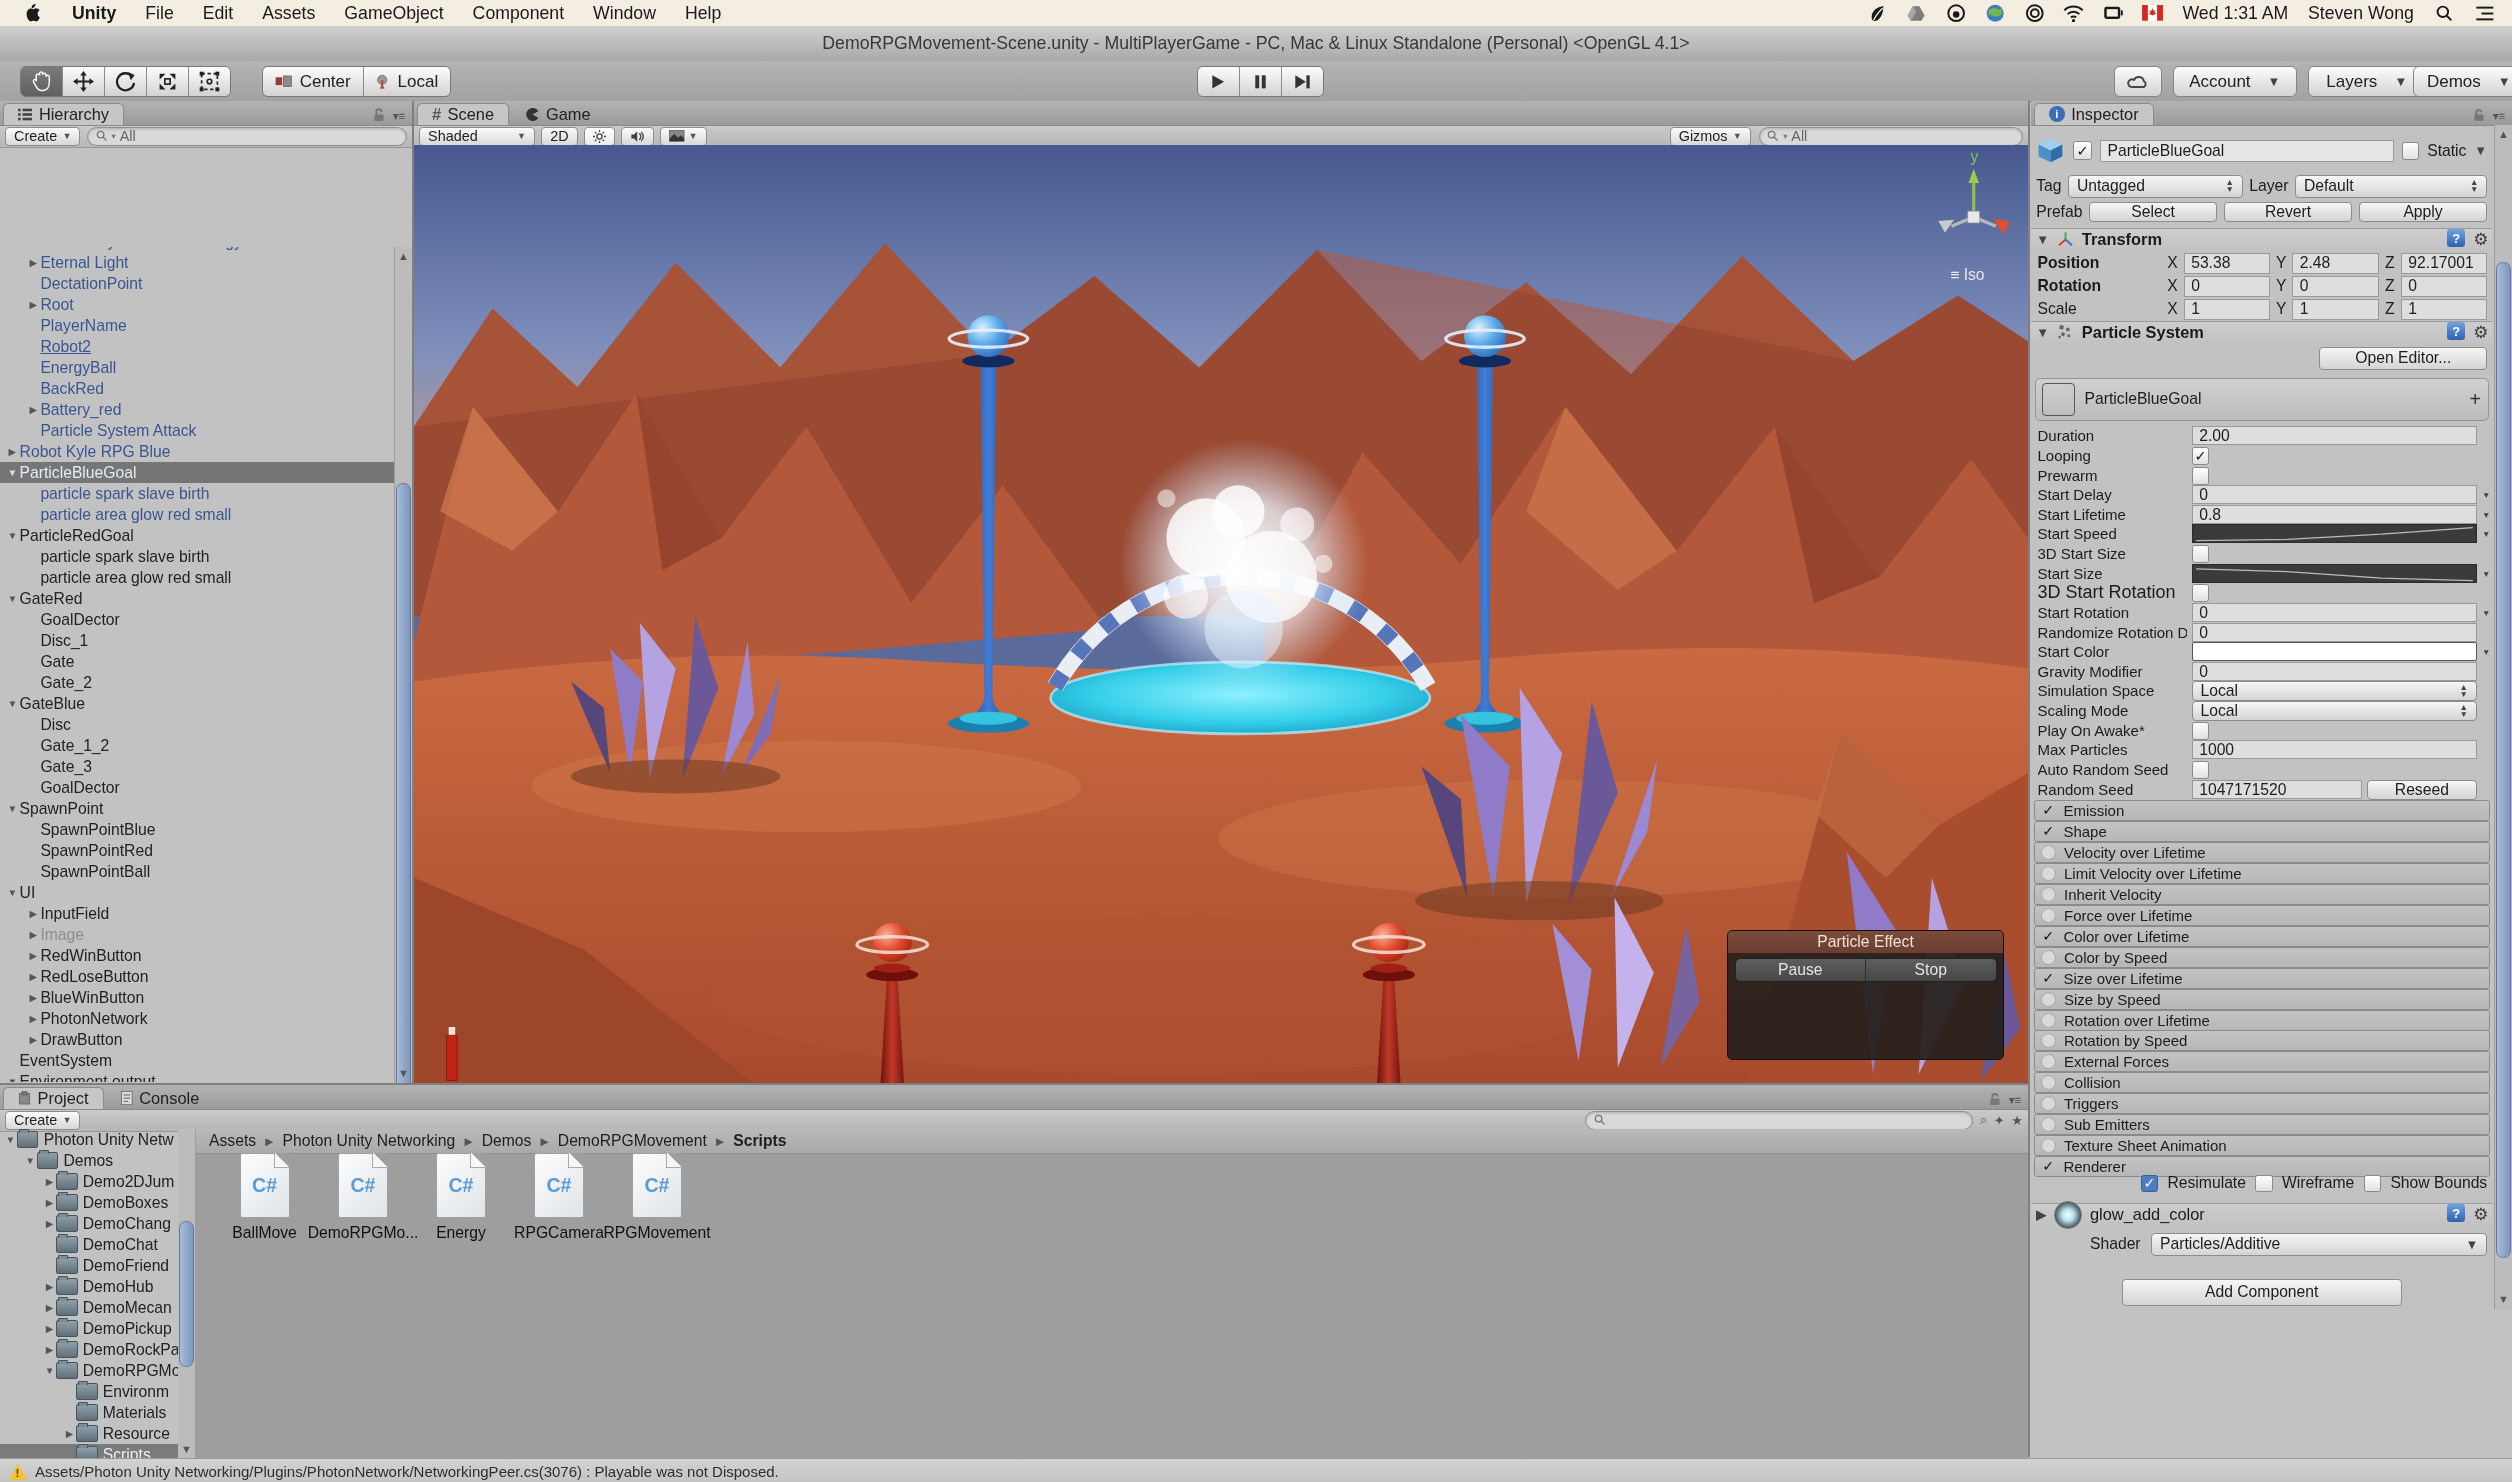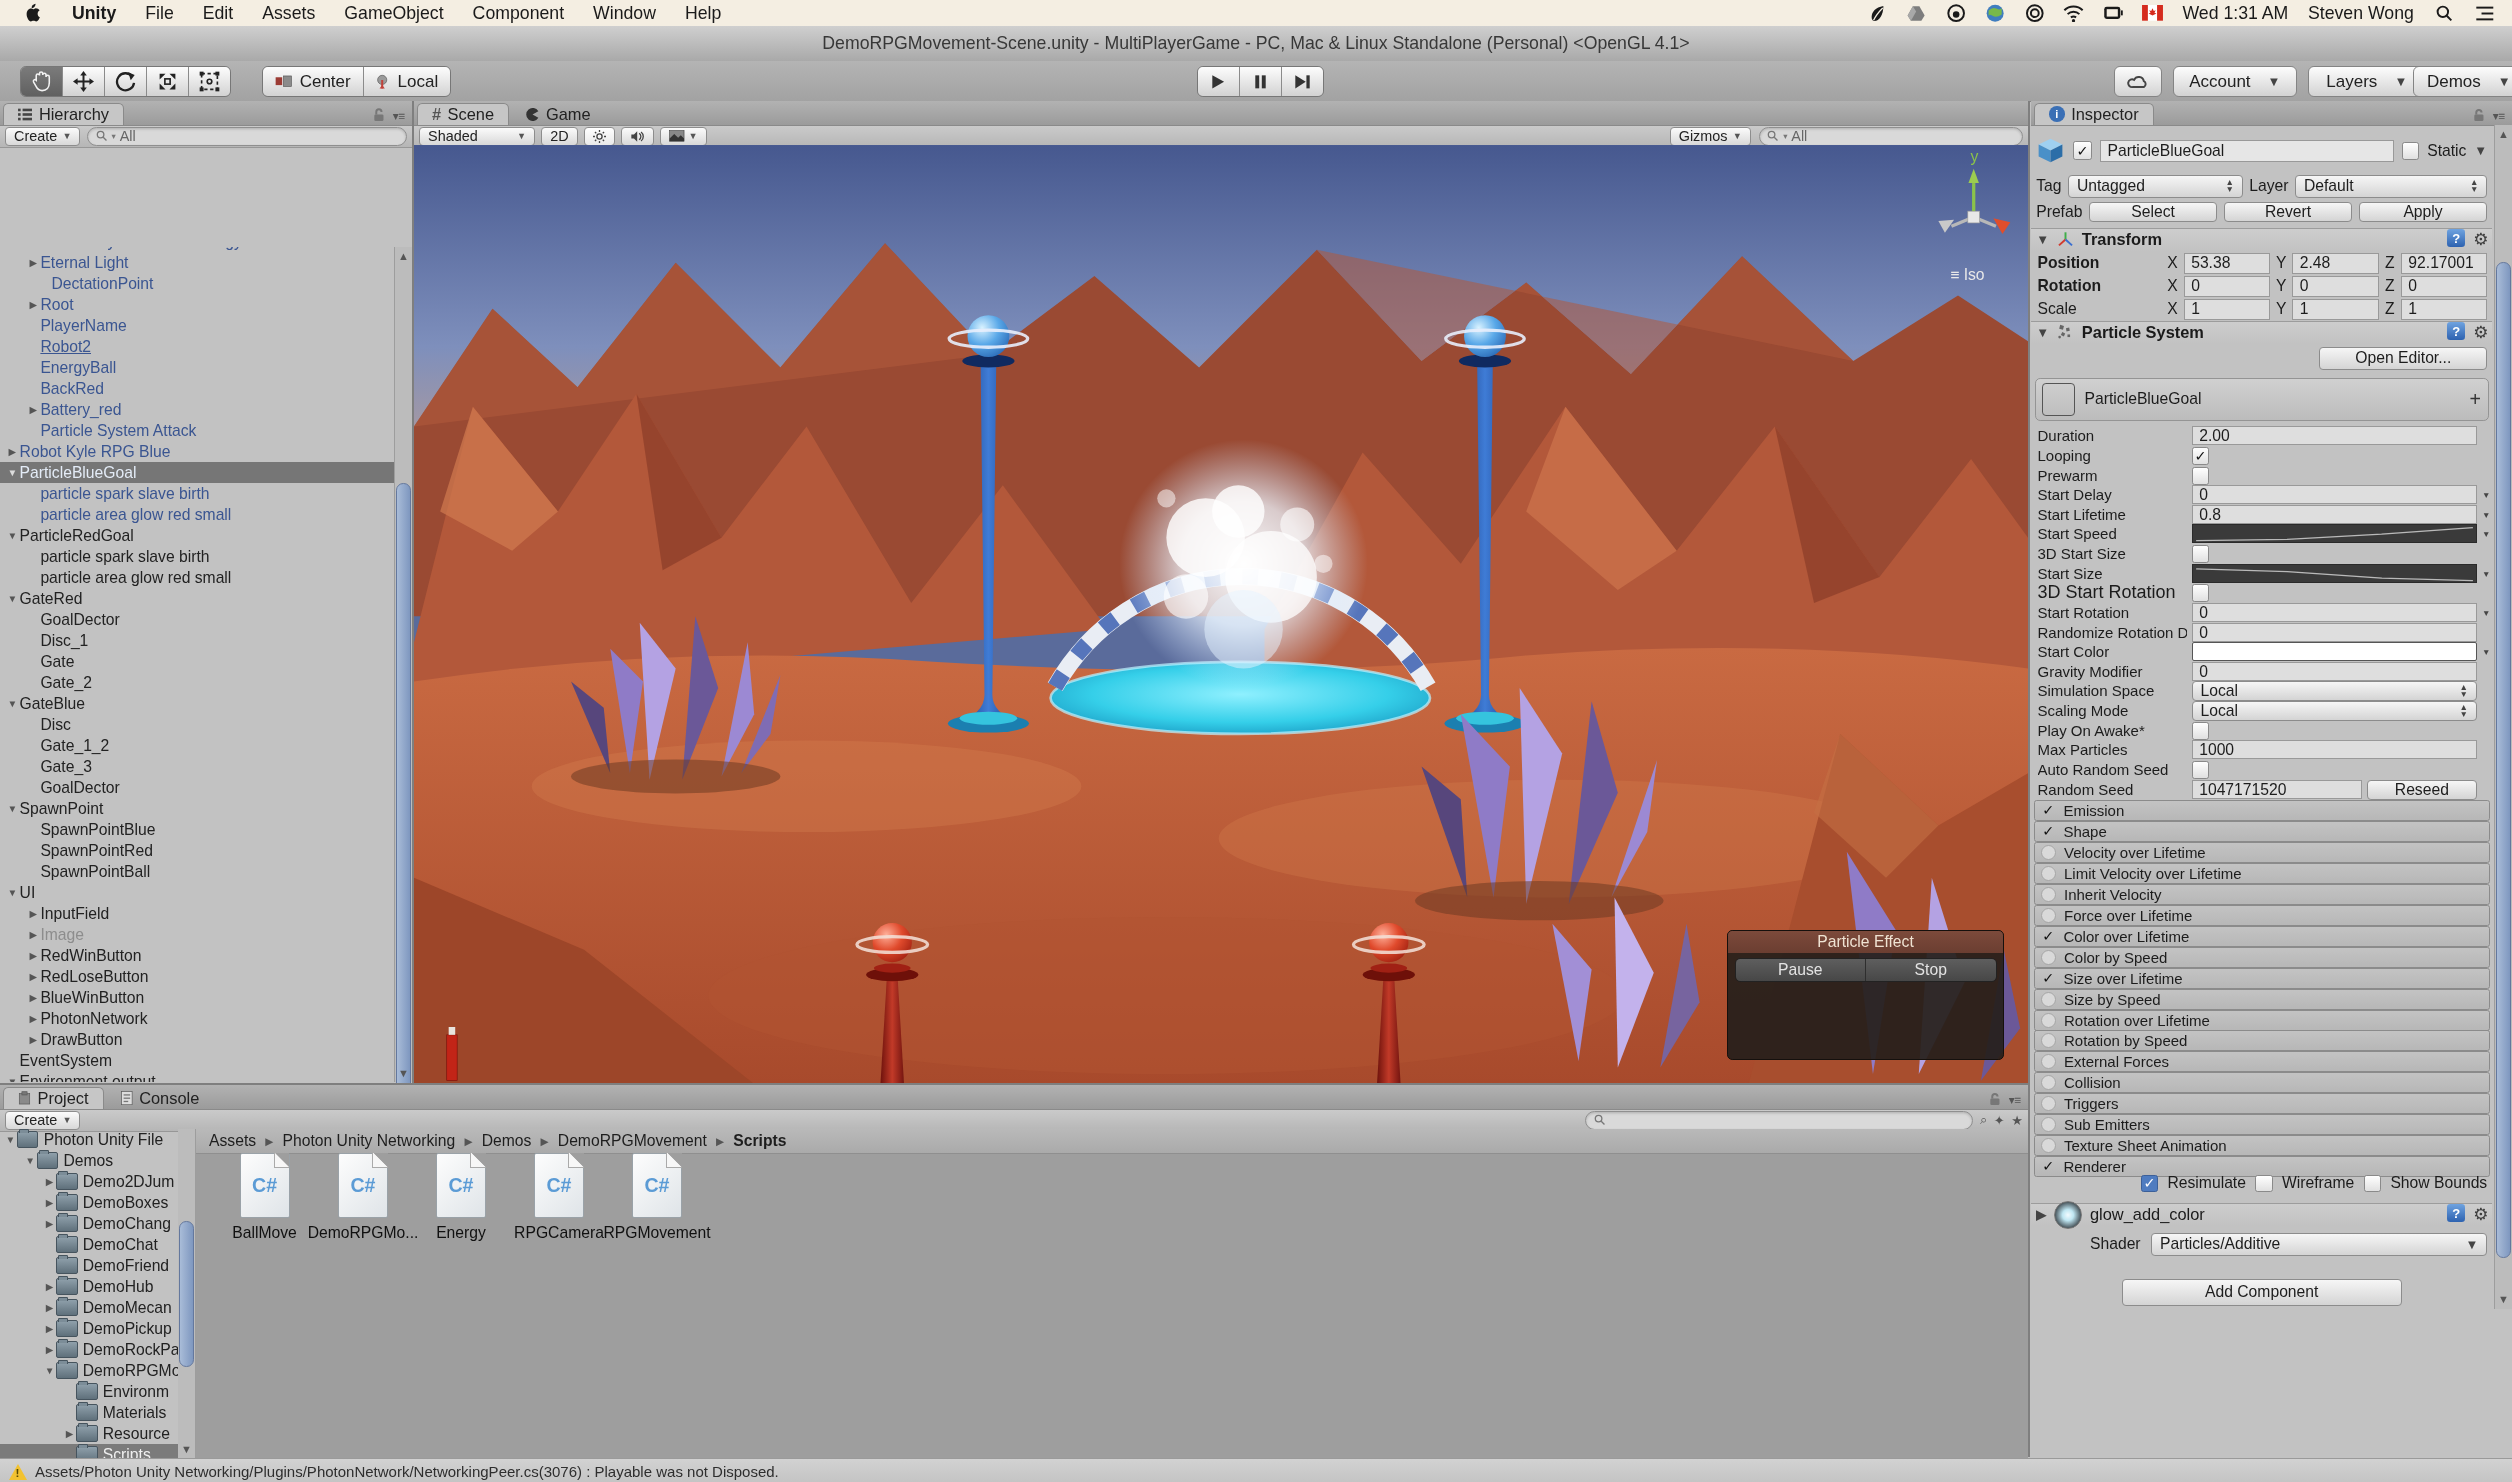"DectationPoint" div.h-row { margin-left: 11px -> none }
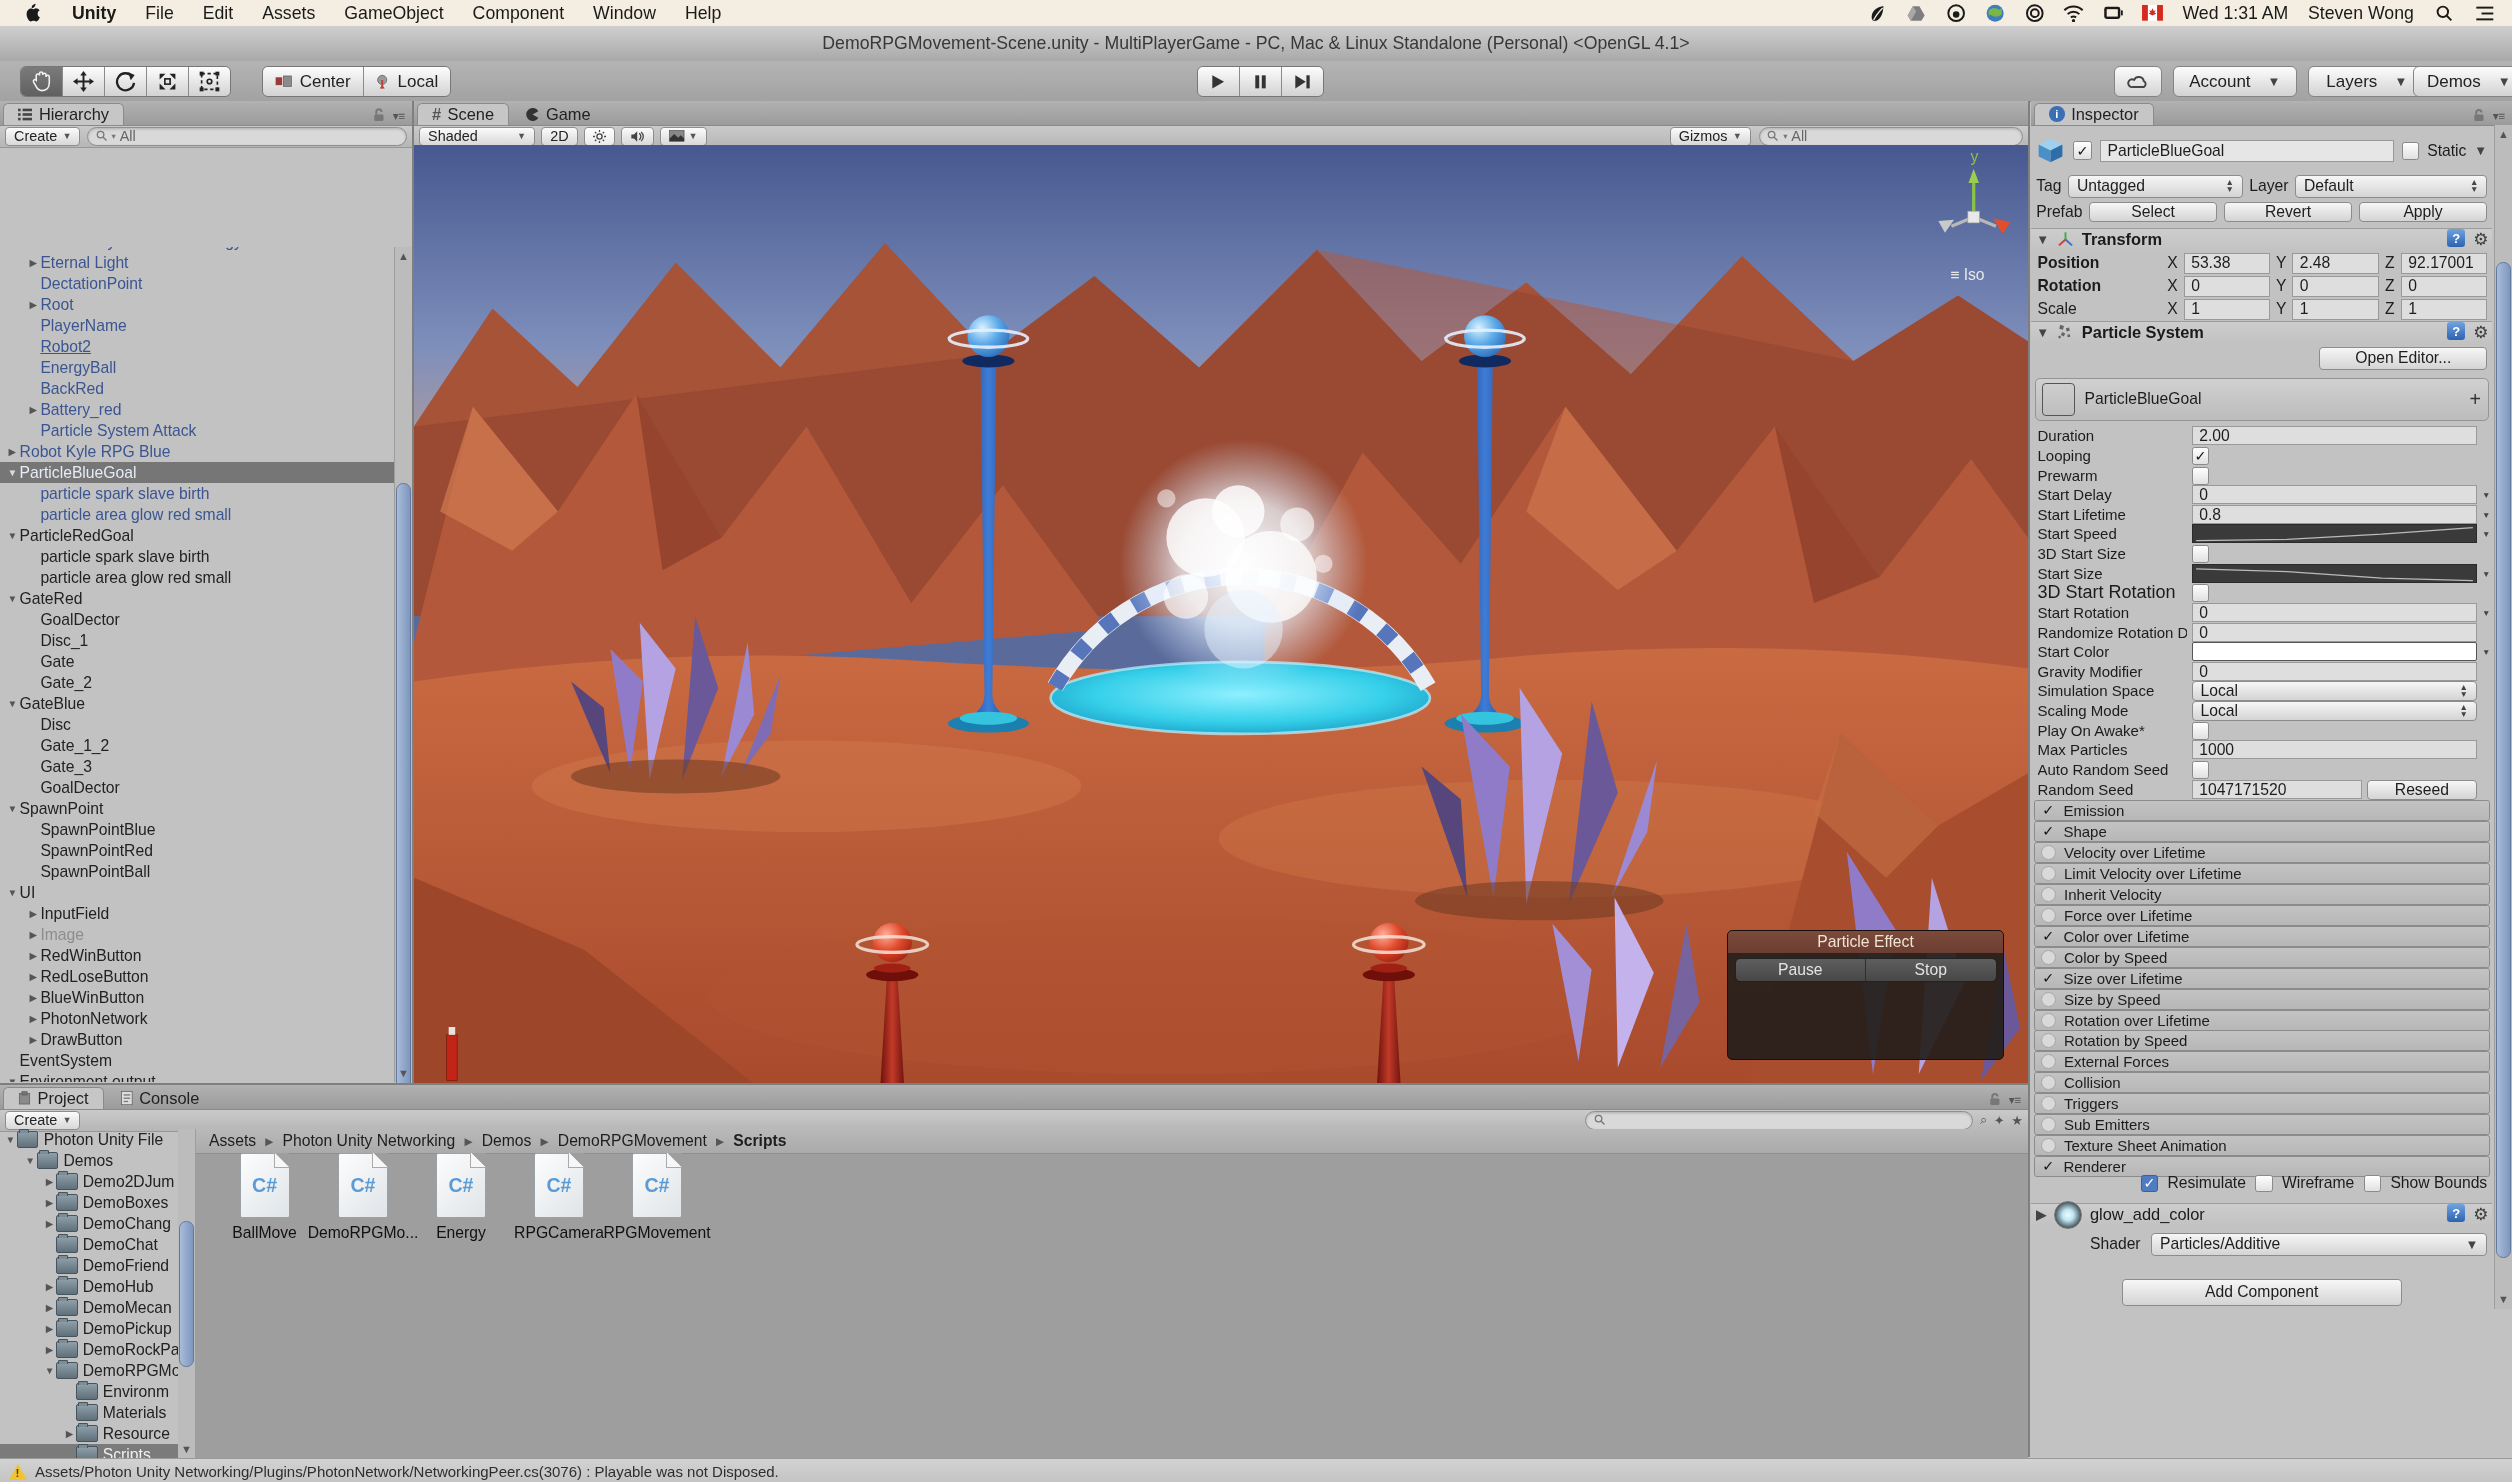"Photon Unity File" span { text: File -> Netw }
